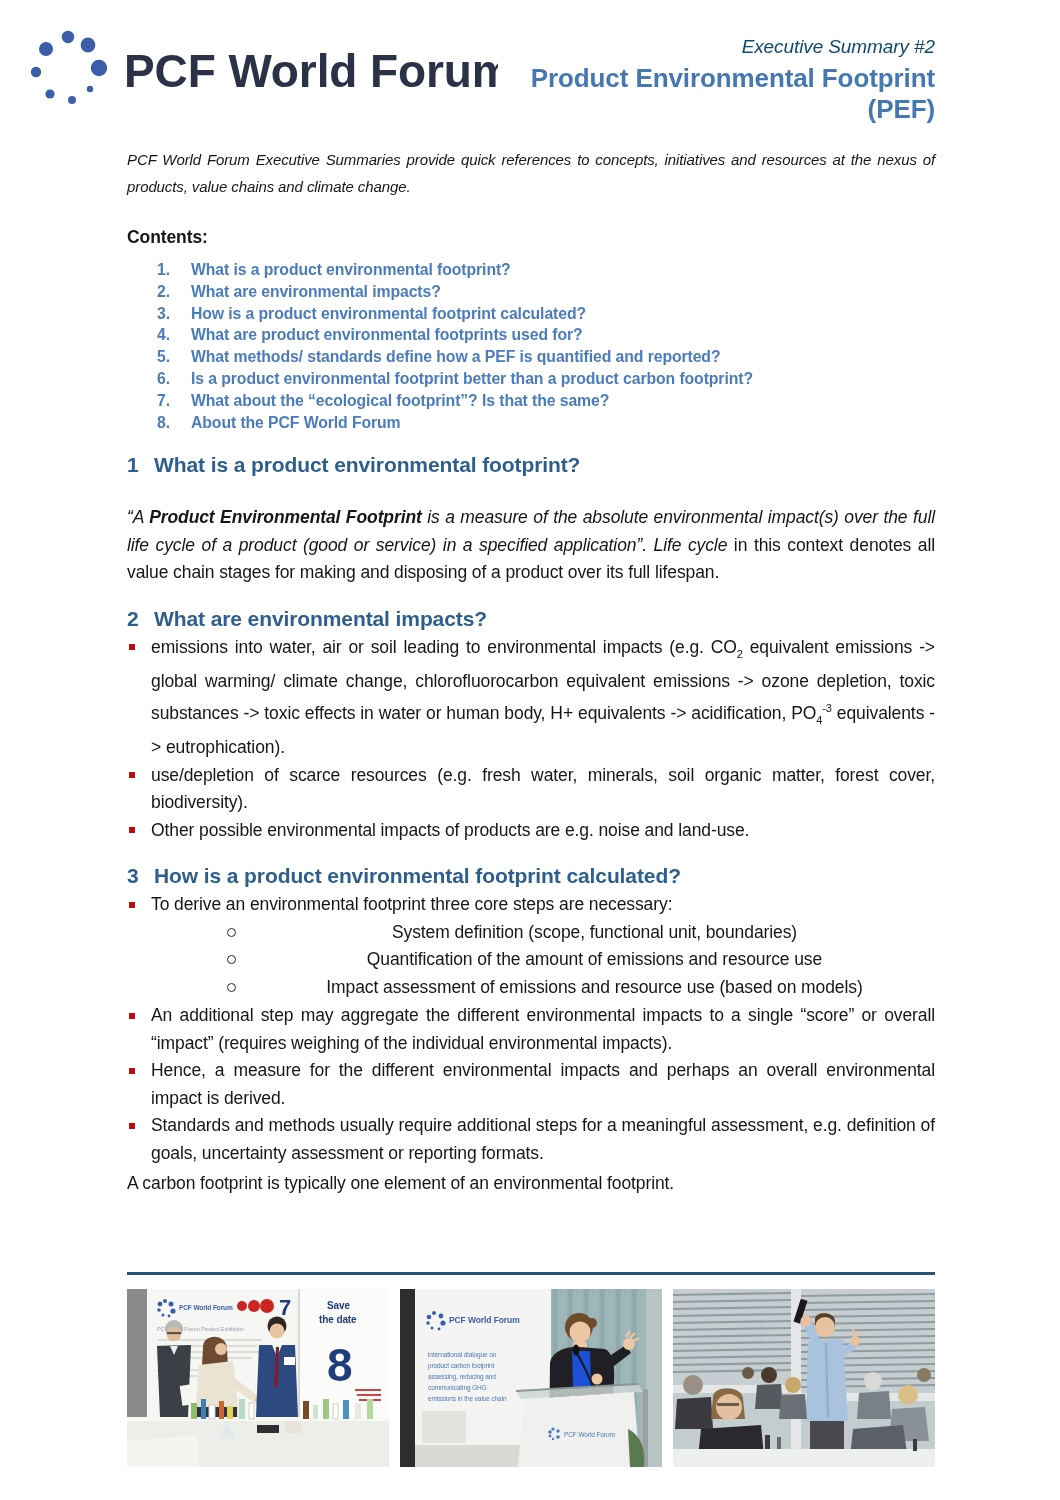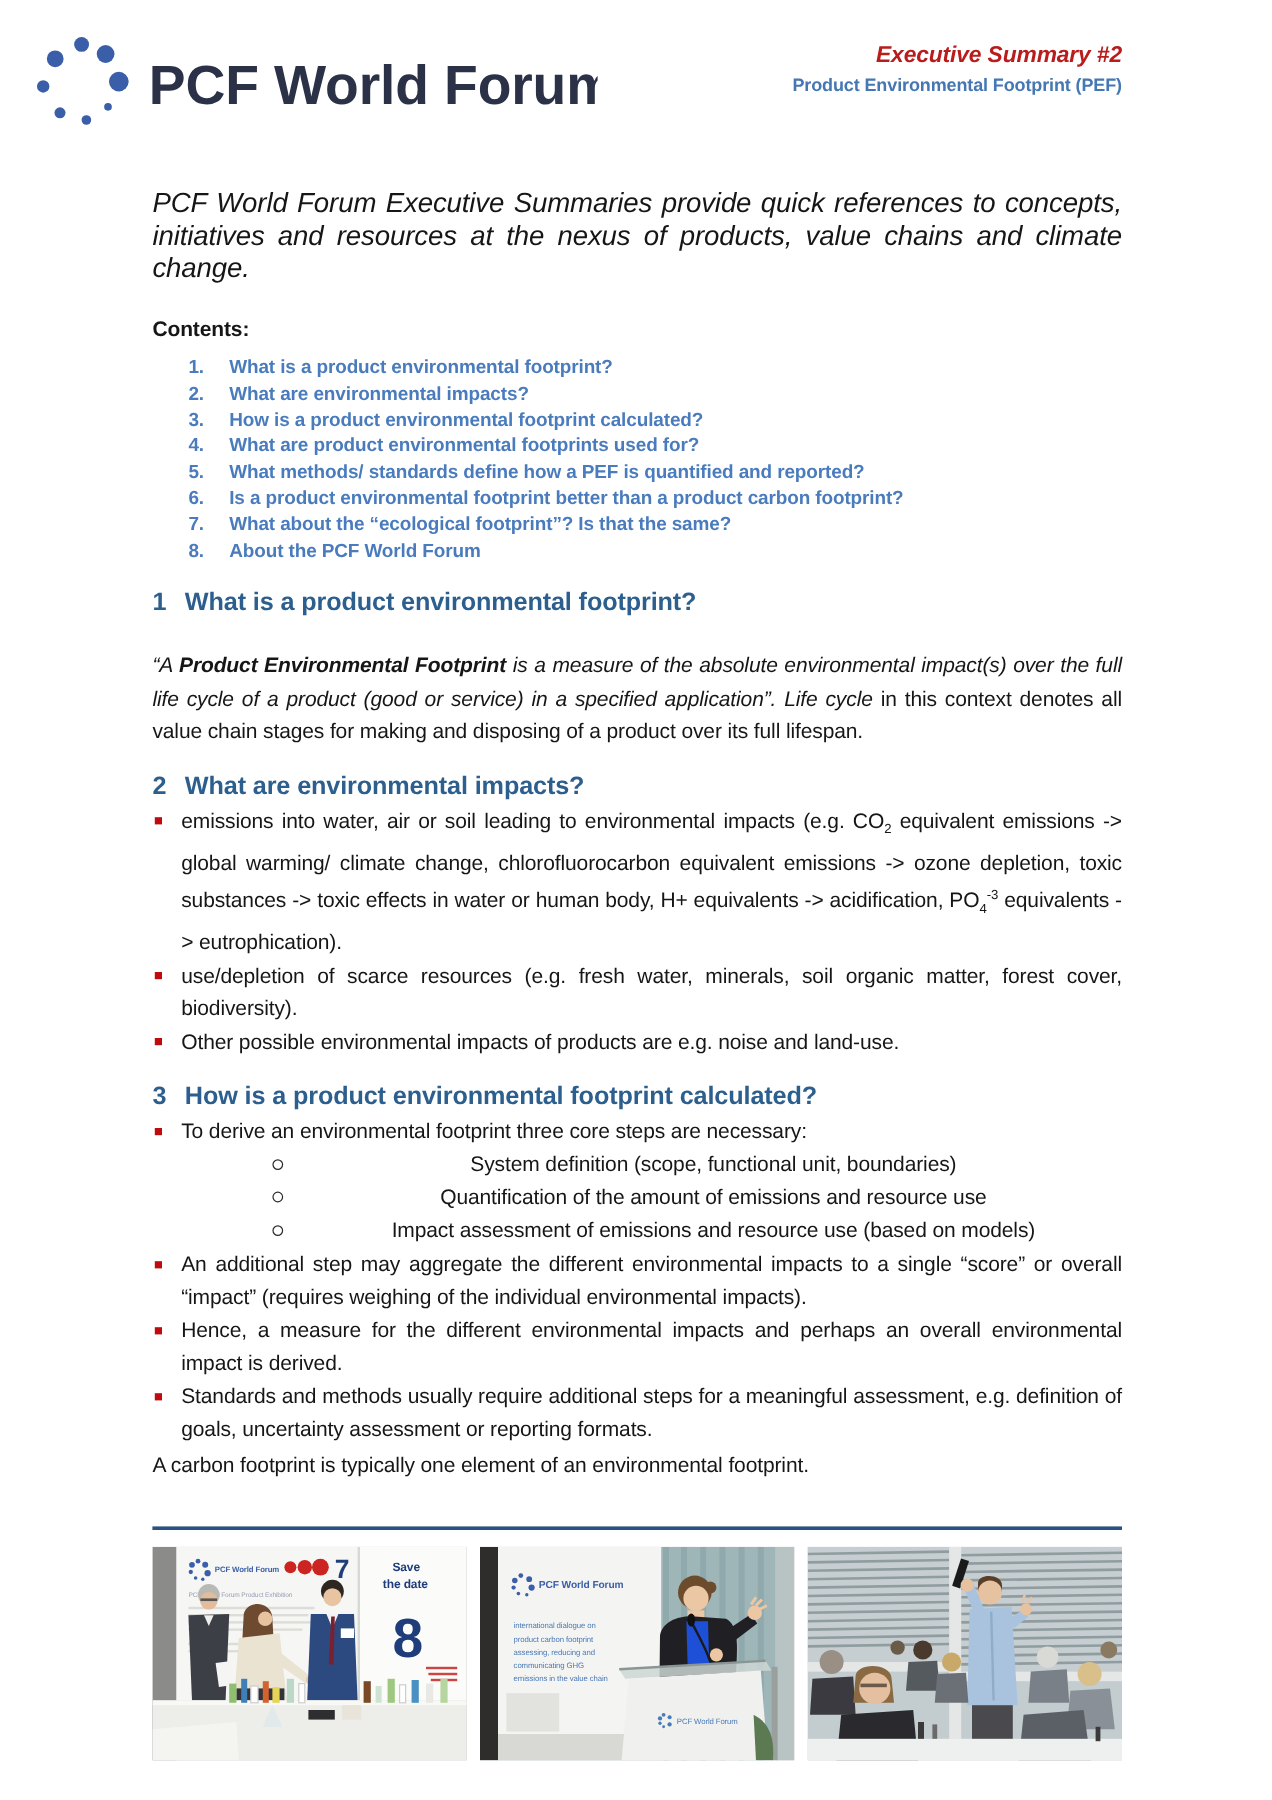"Executive Summary #2" .doc-type { color: #b91c1c -> #0c4a6e; font-weight: bold -> normal }
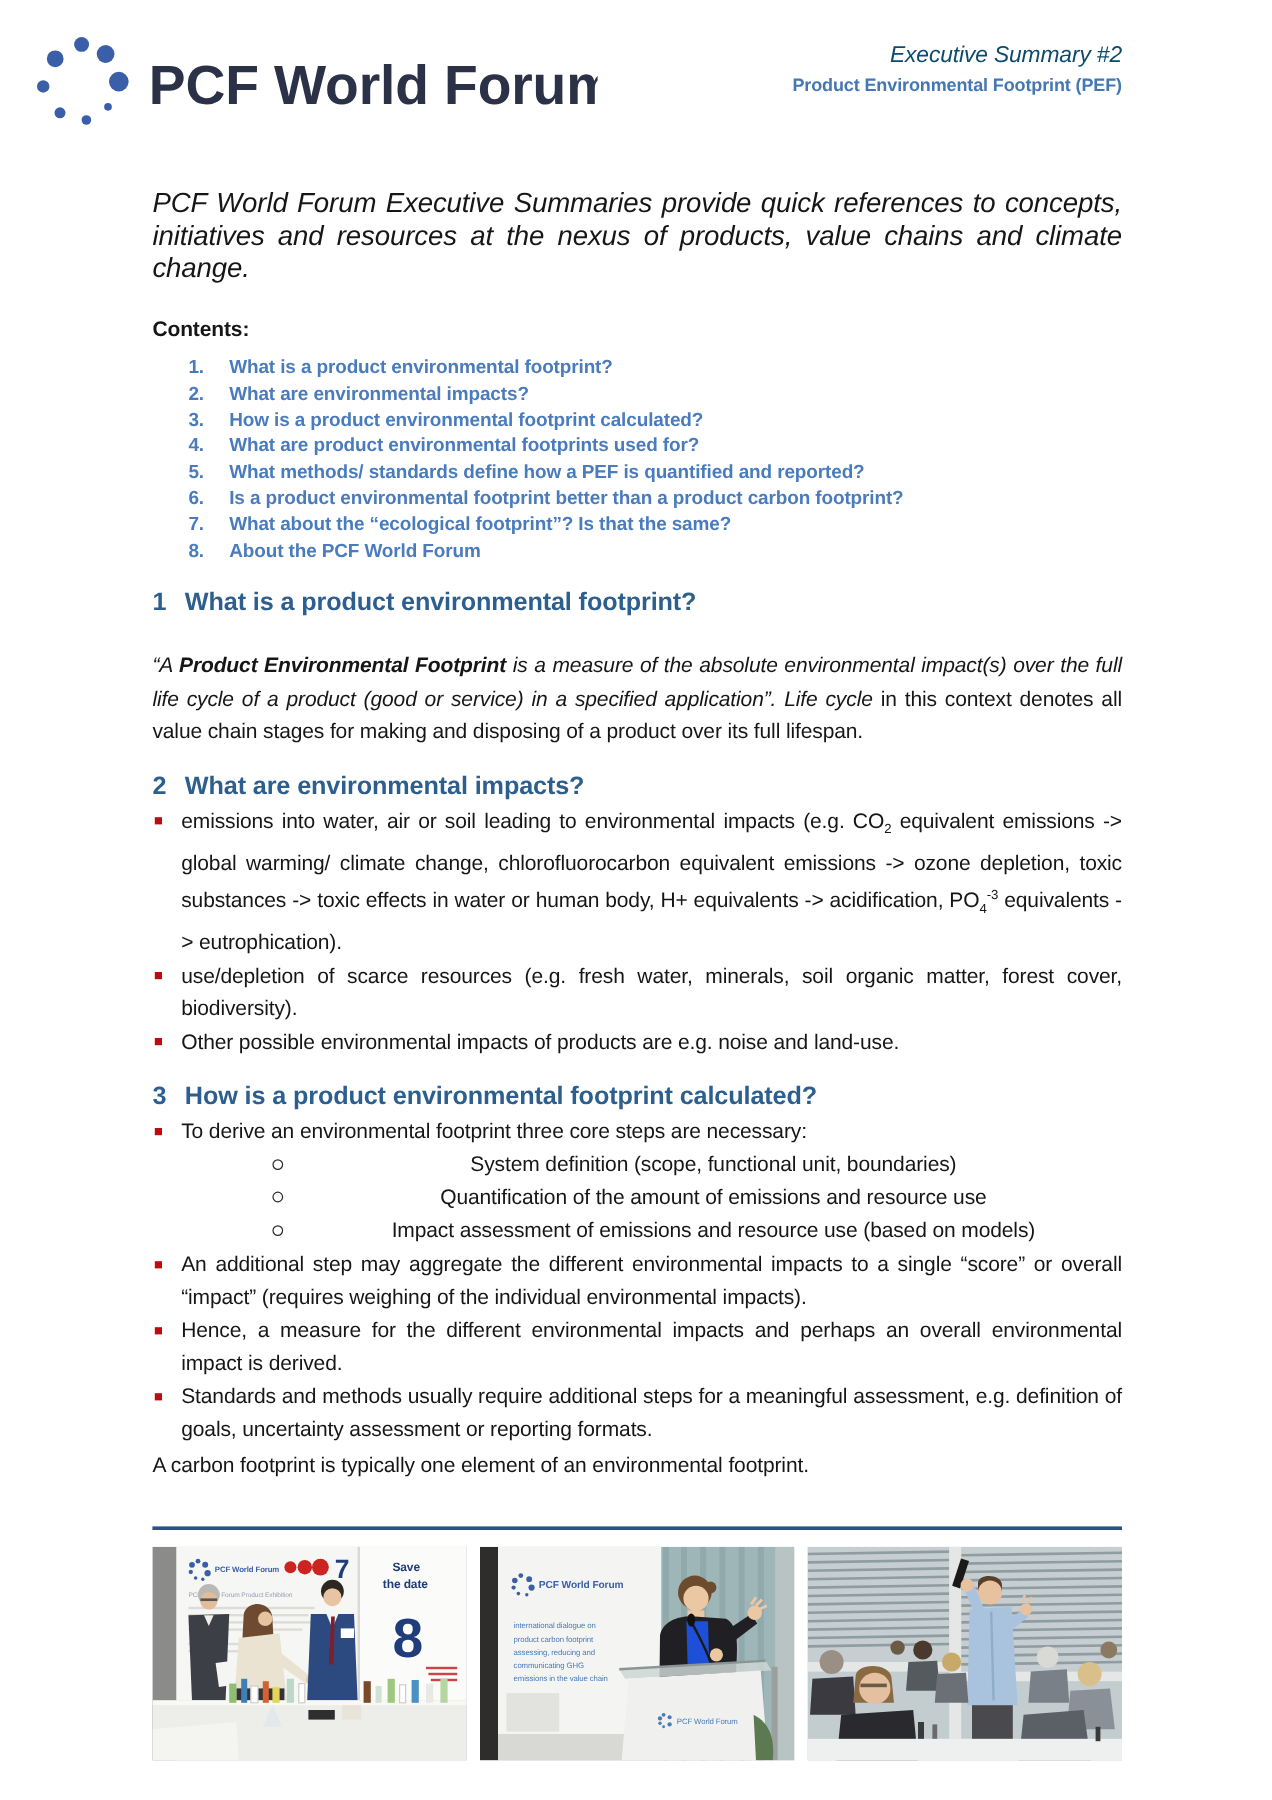"Product Environmental Footprint (PEF)" .doc-title { font-size: 15px -> 26px }
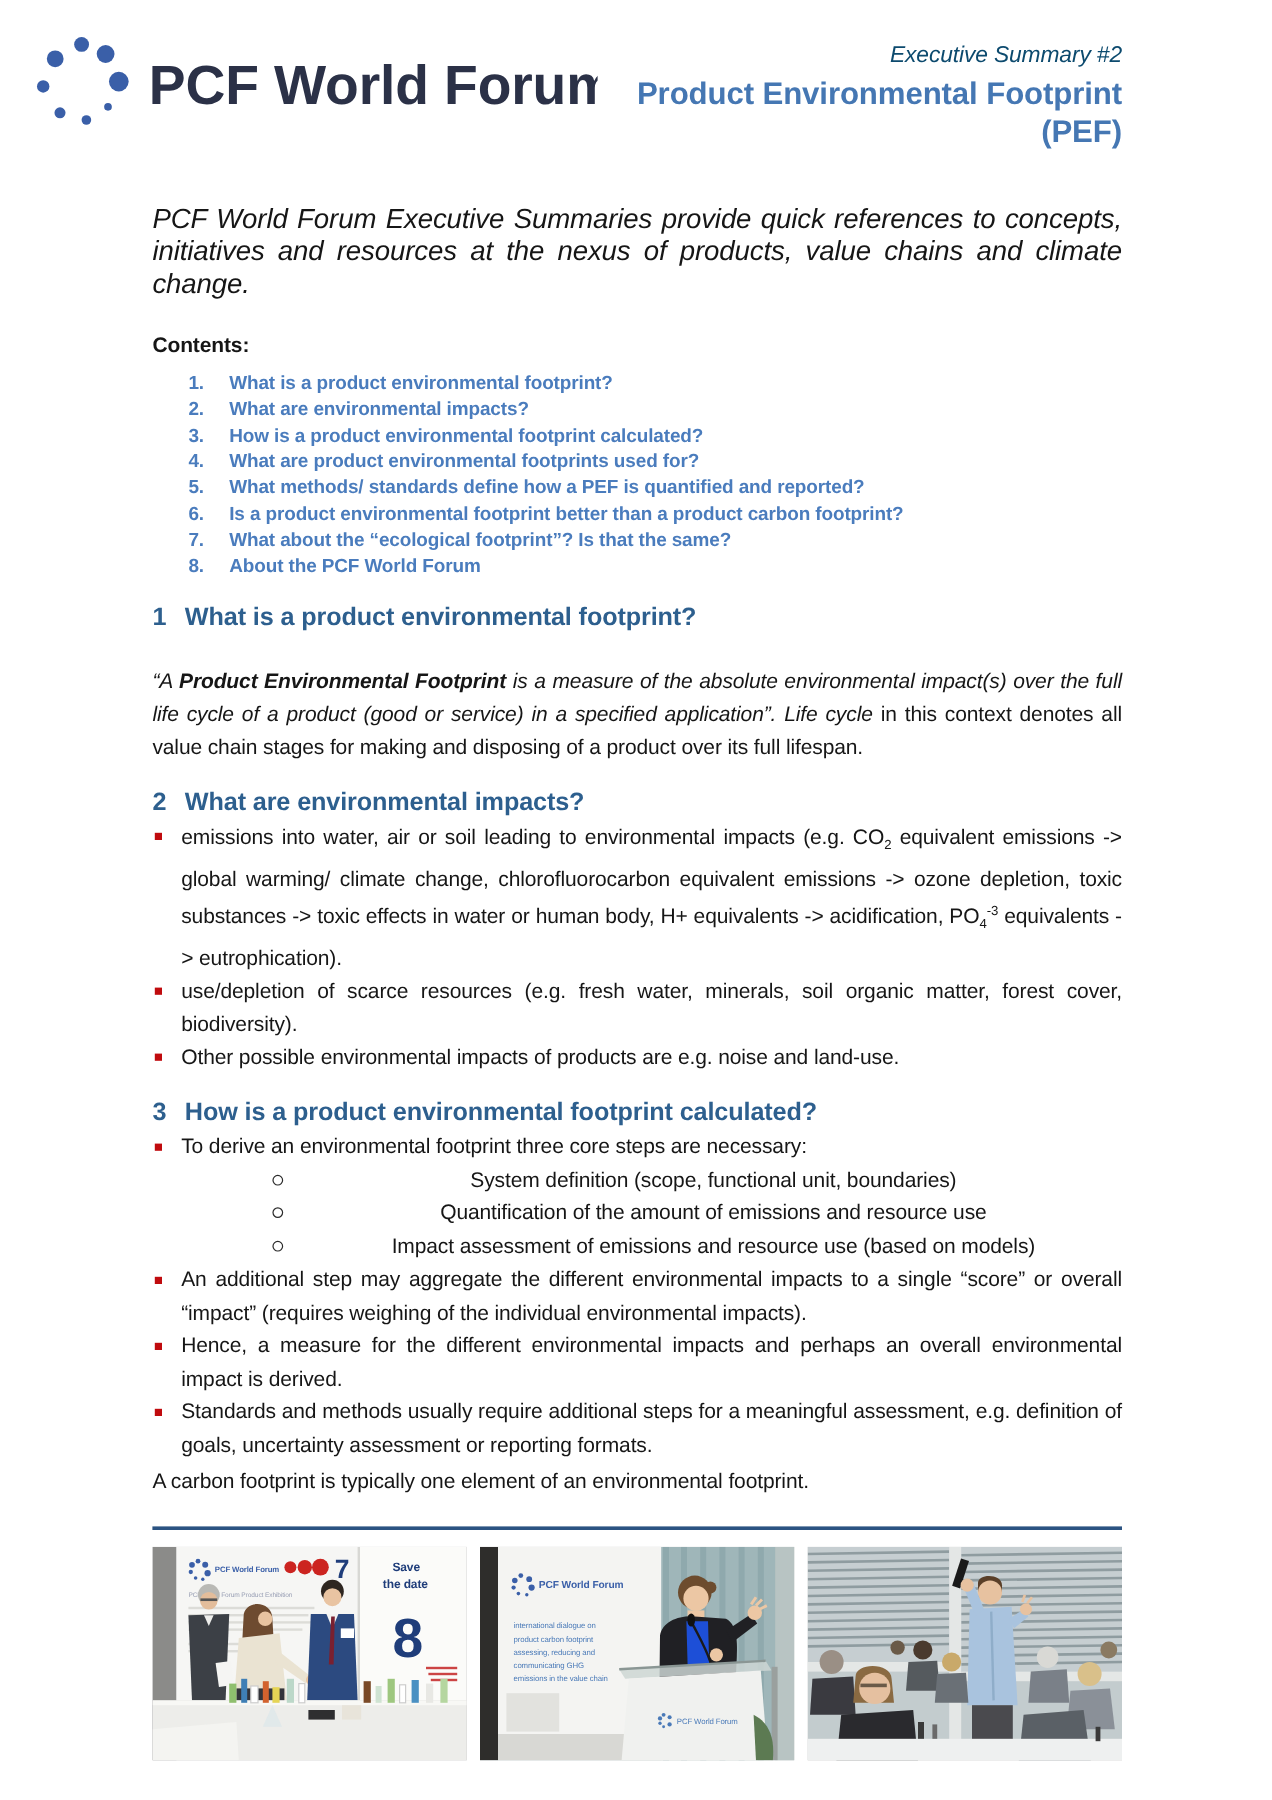"PCF World Forum Executive Summaries" .intro { font-size: 23px -> 15px; margin-top: 44px -> 21px }
